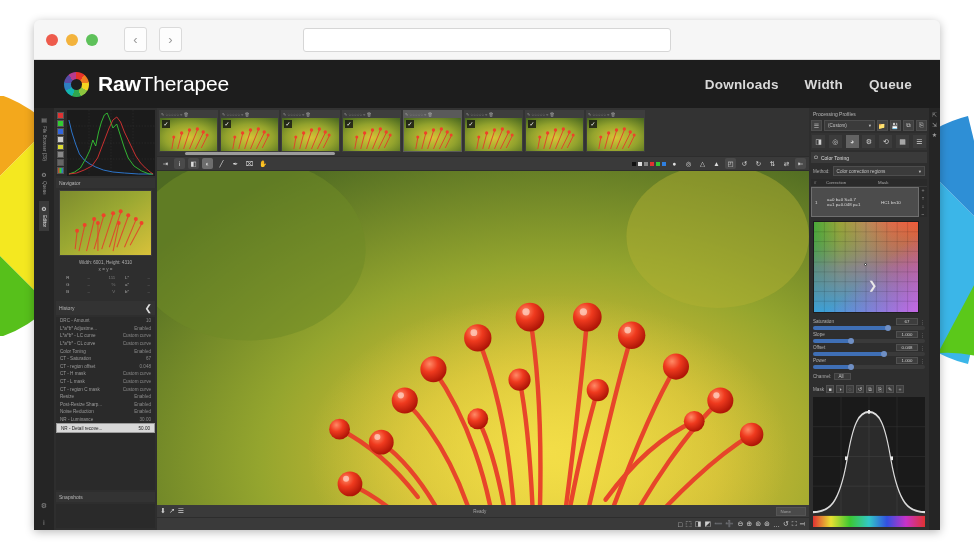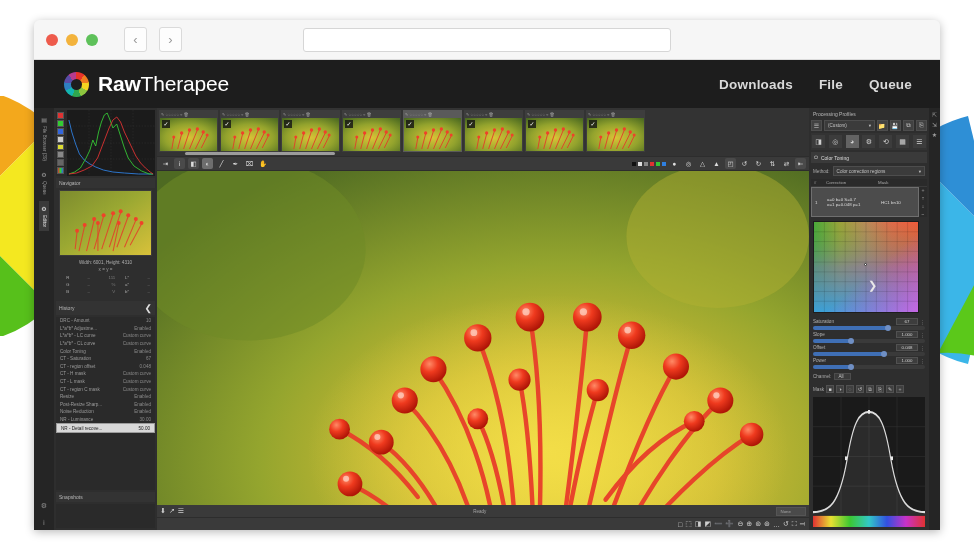"File" a { text: File -> Width }
